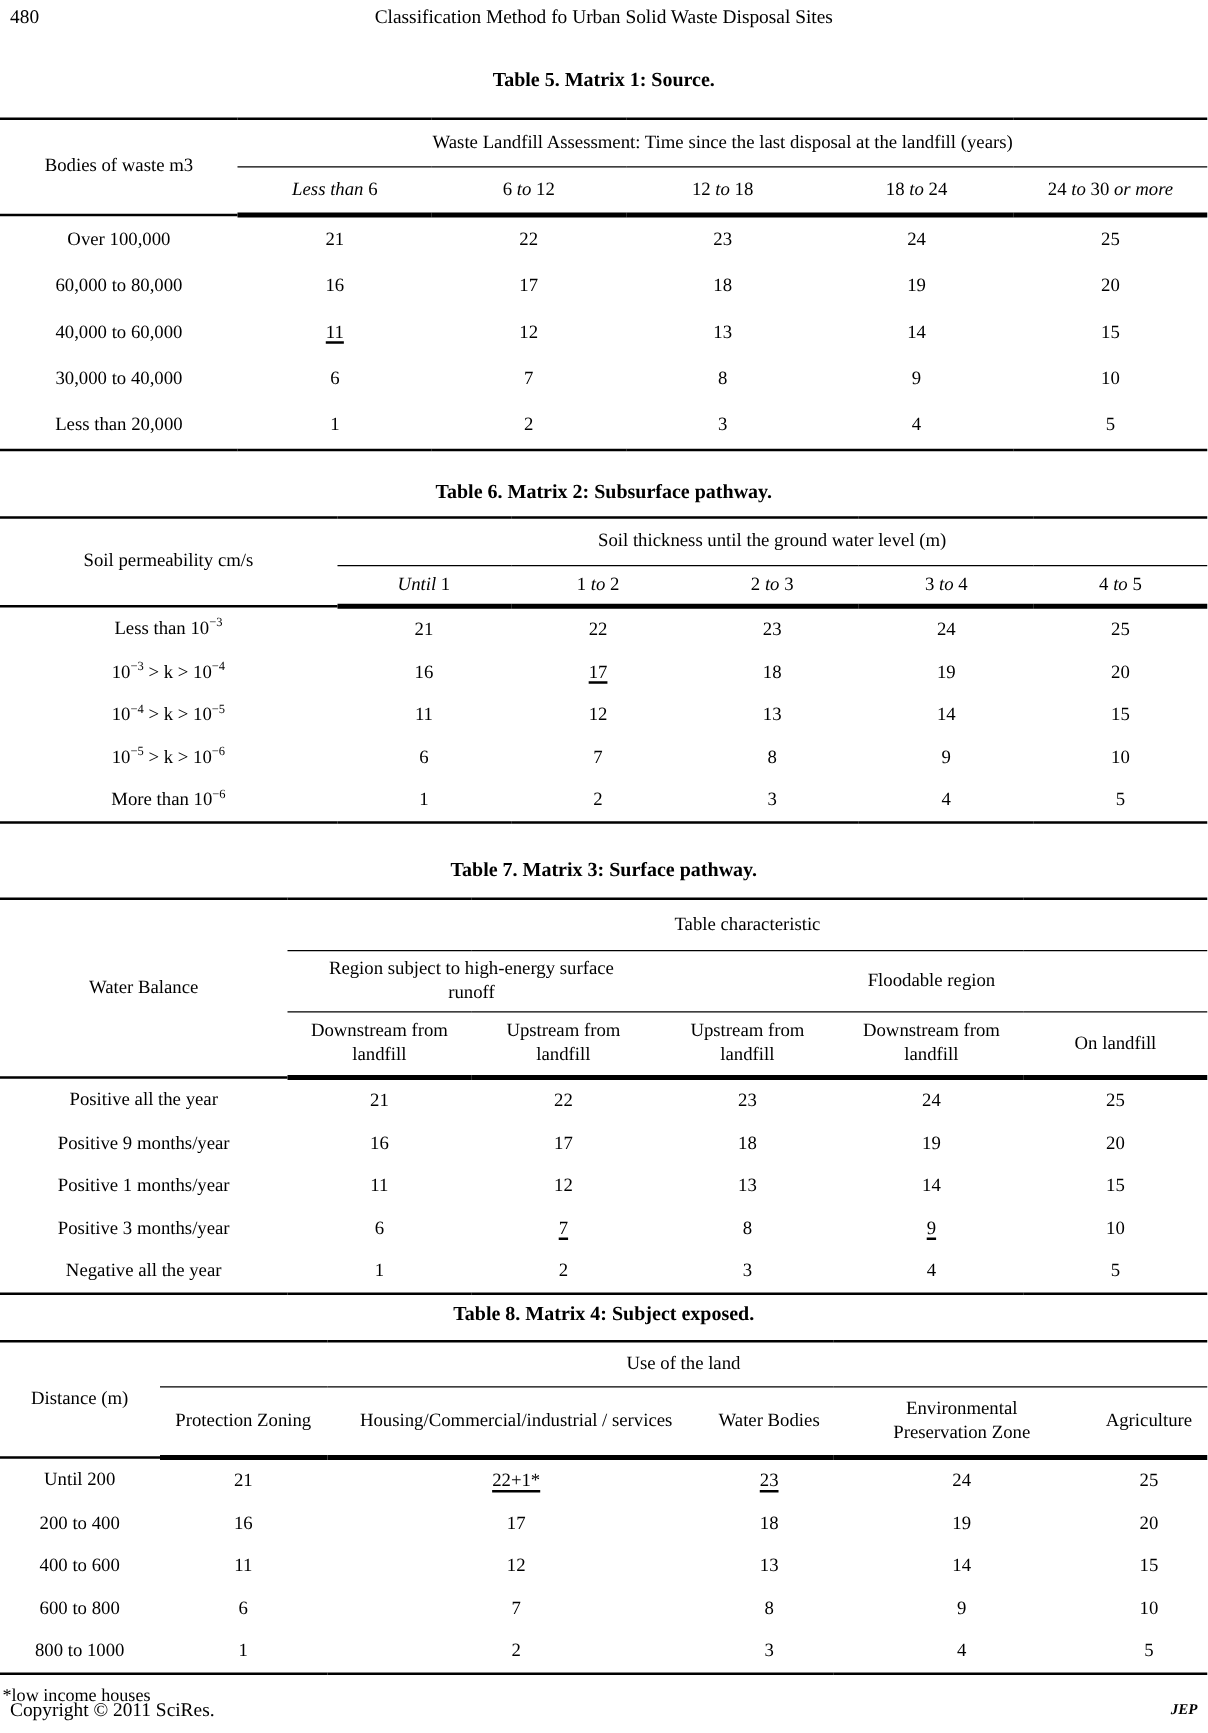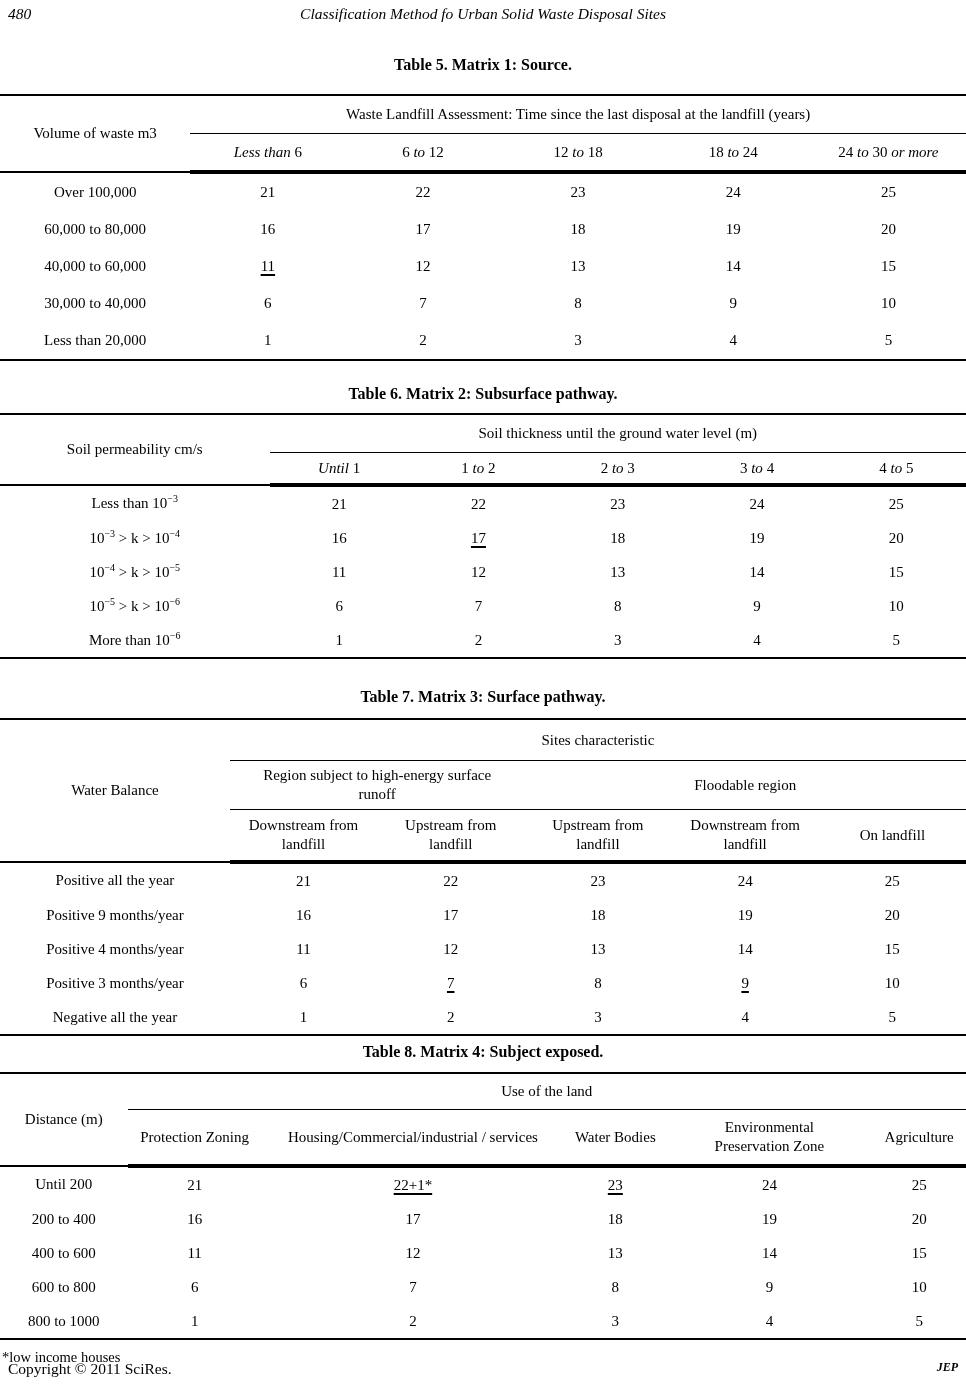"480" .runhead { font-style: italic -> none }
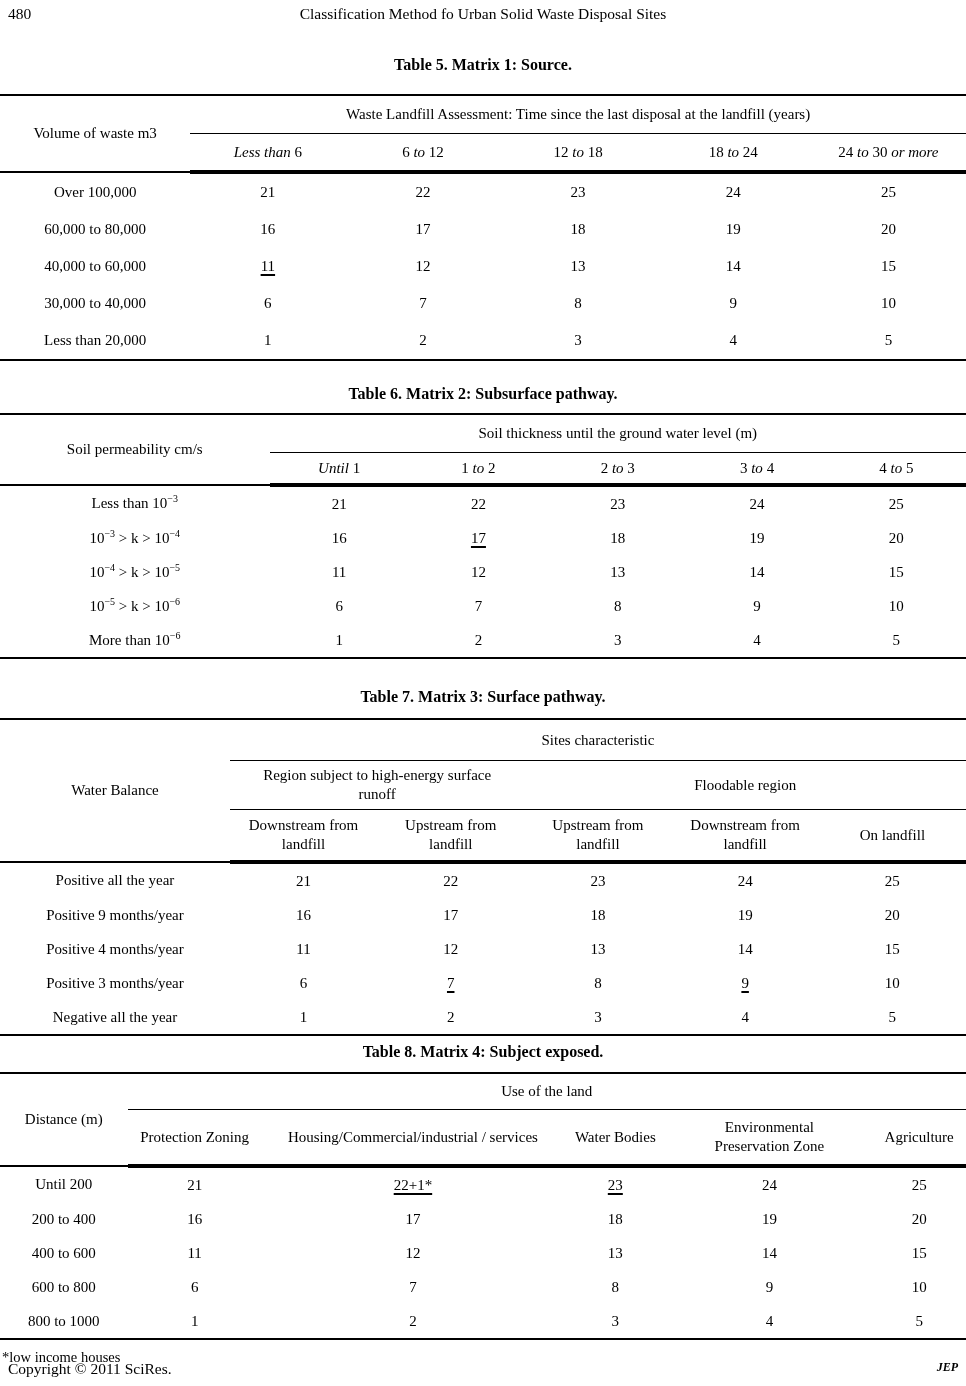"Volume of waste m3" th.rowhead { text: Volume -> Bodies }
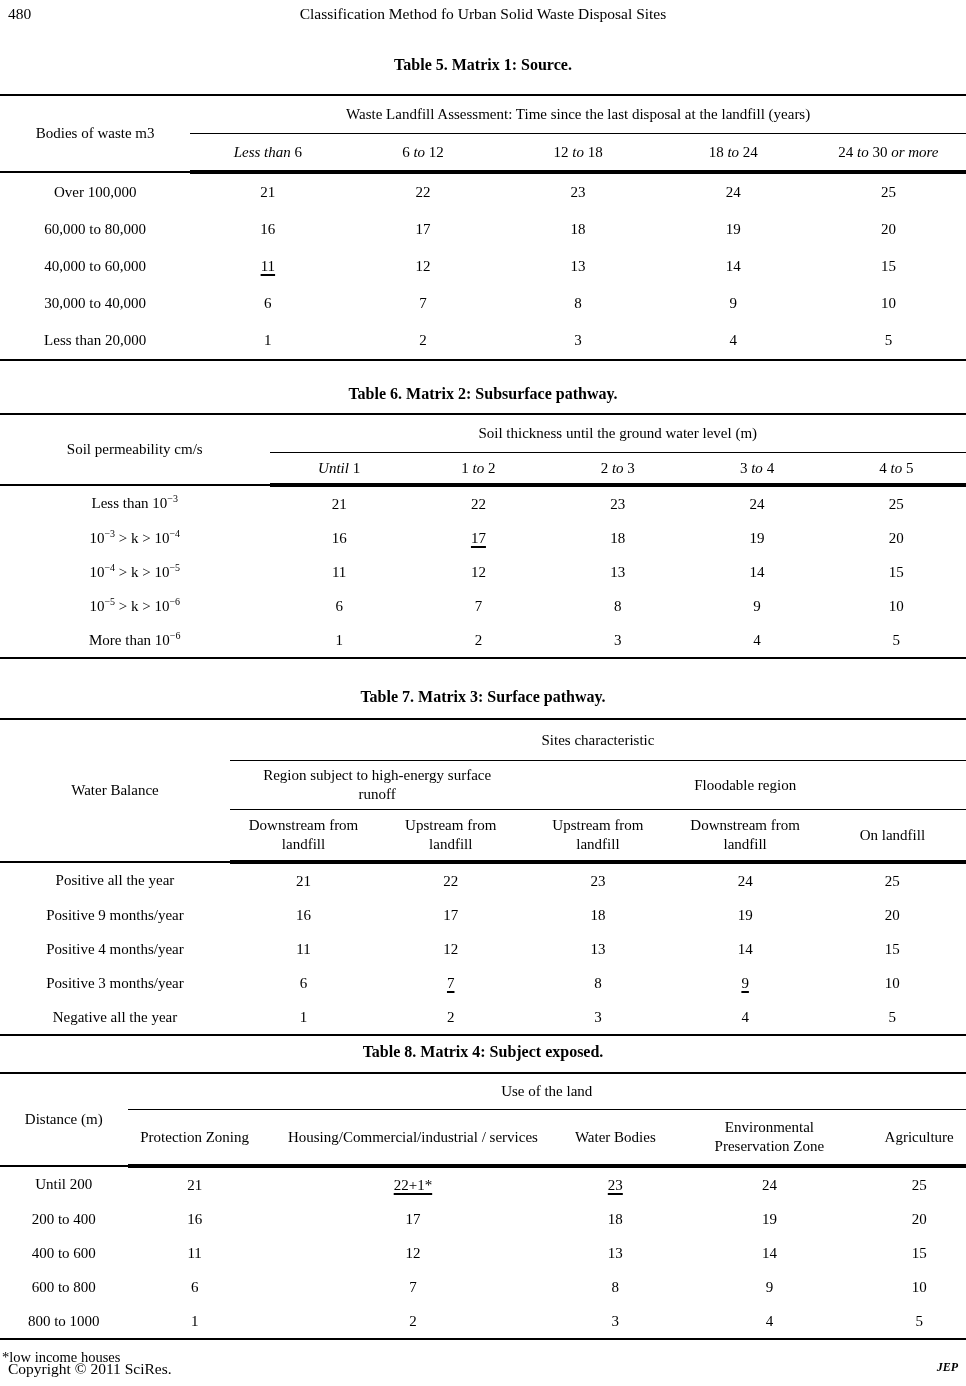"Sites characteristic" th.rule-b { text: Sites -> Table }
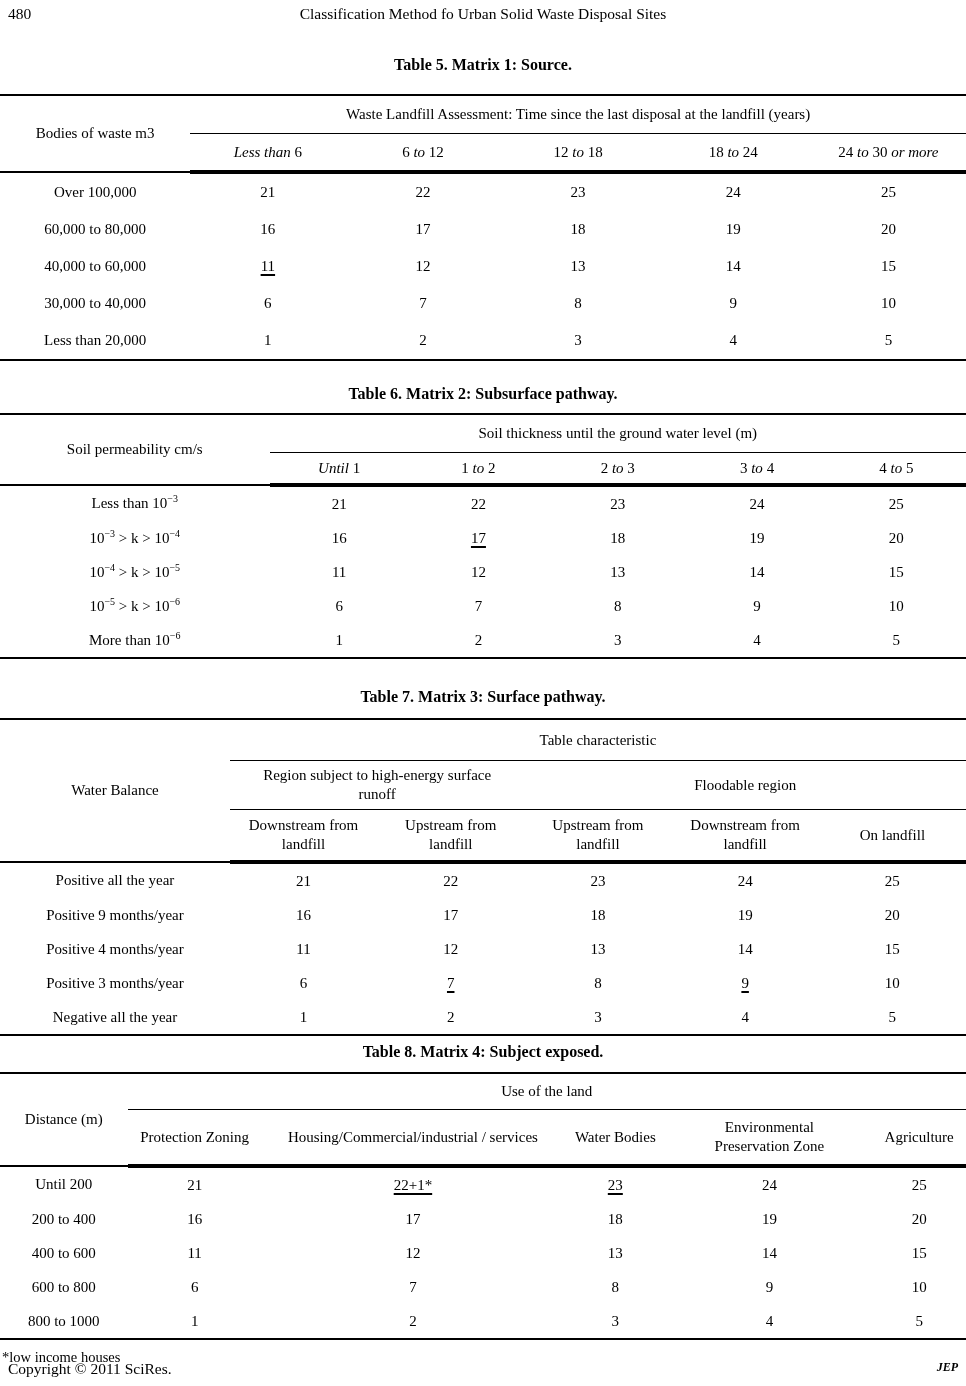"Positive 4 months/year" td { text: 4 -> 1 }
